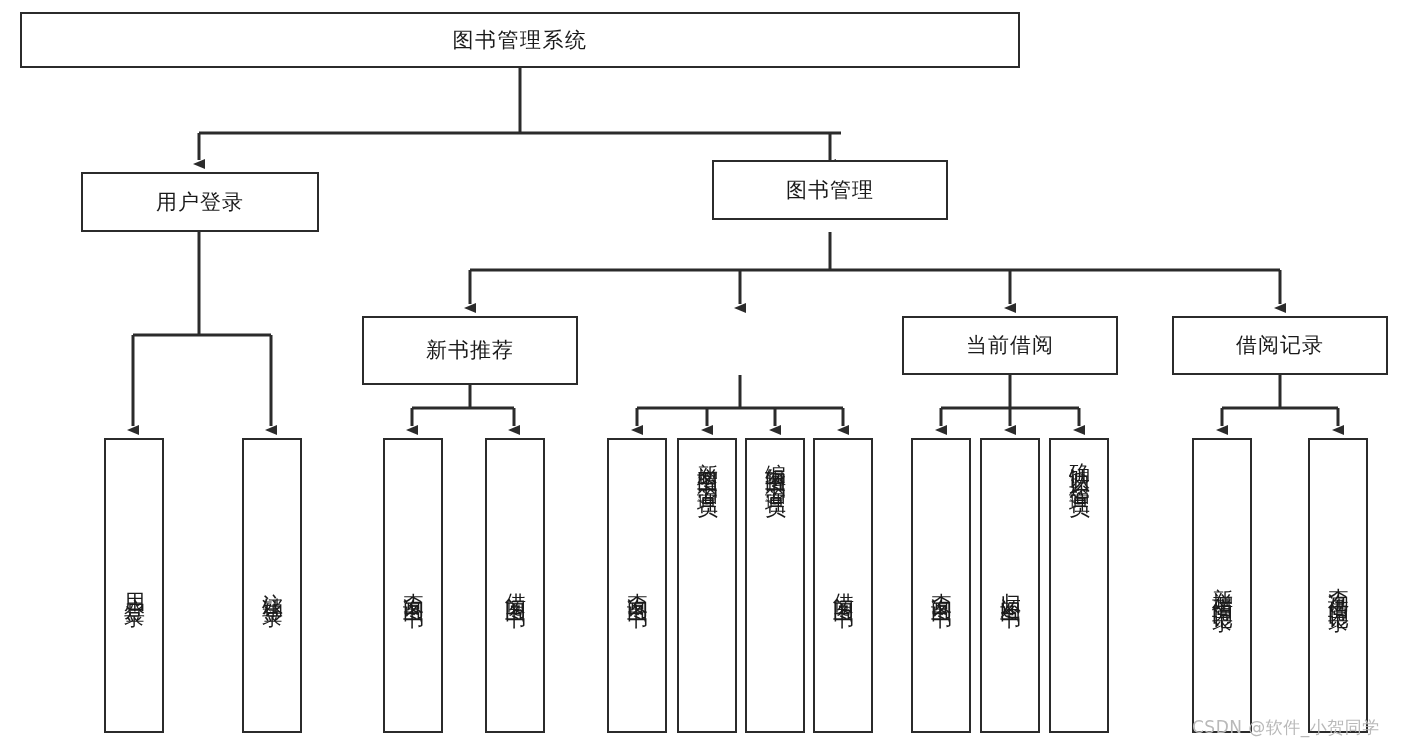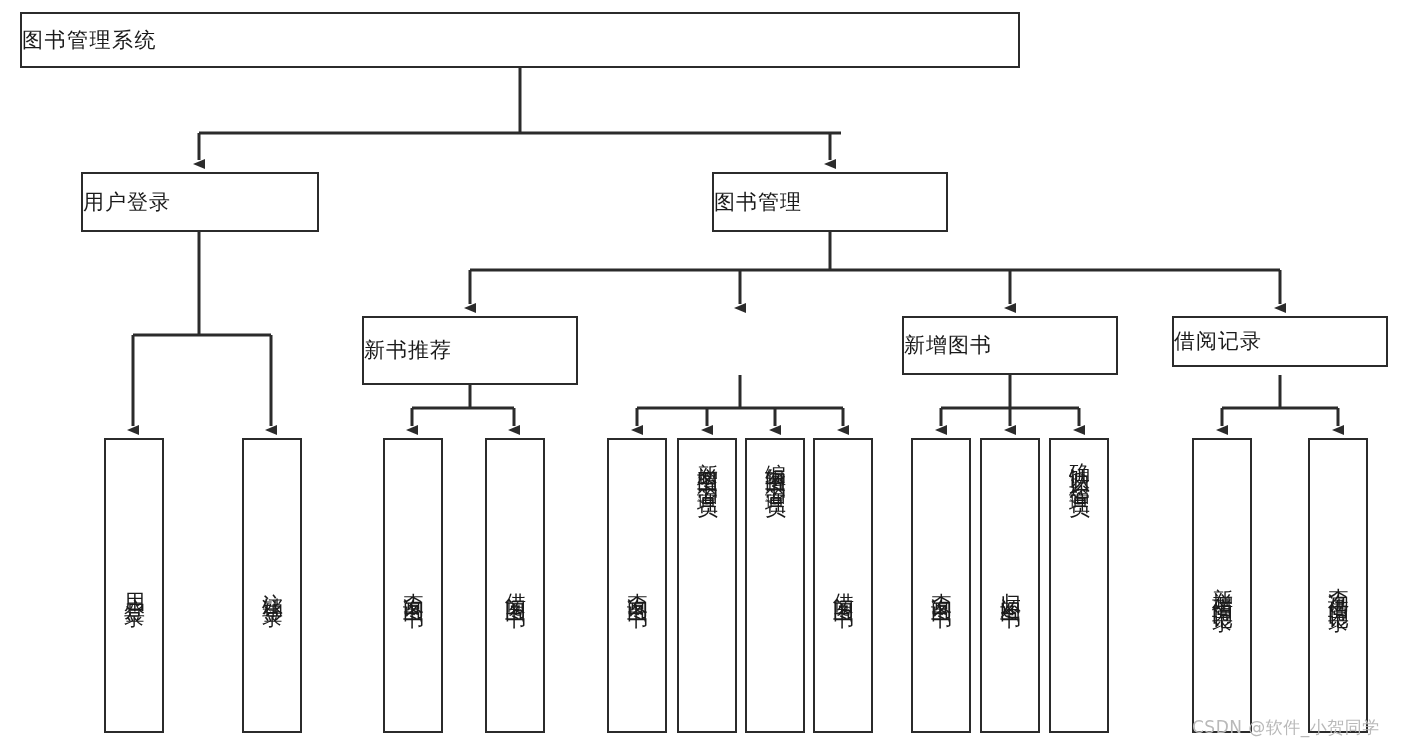"图书管理系统" .node { justify-content: flex-start -> center }
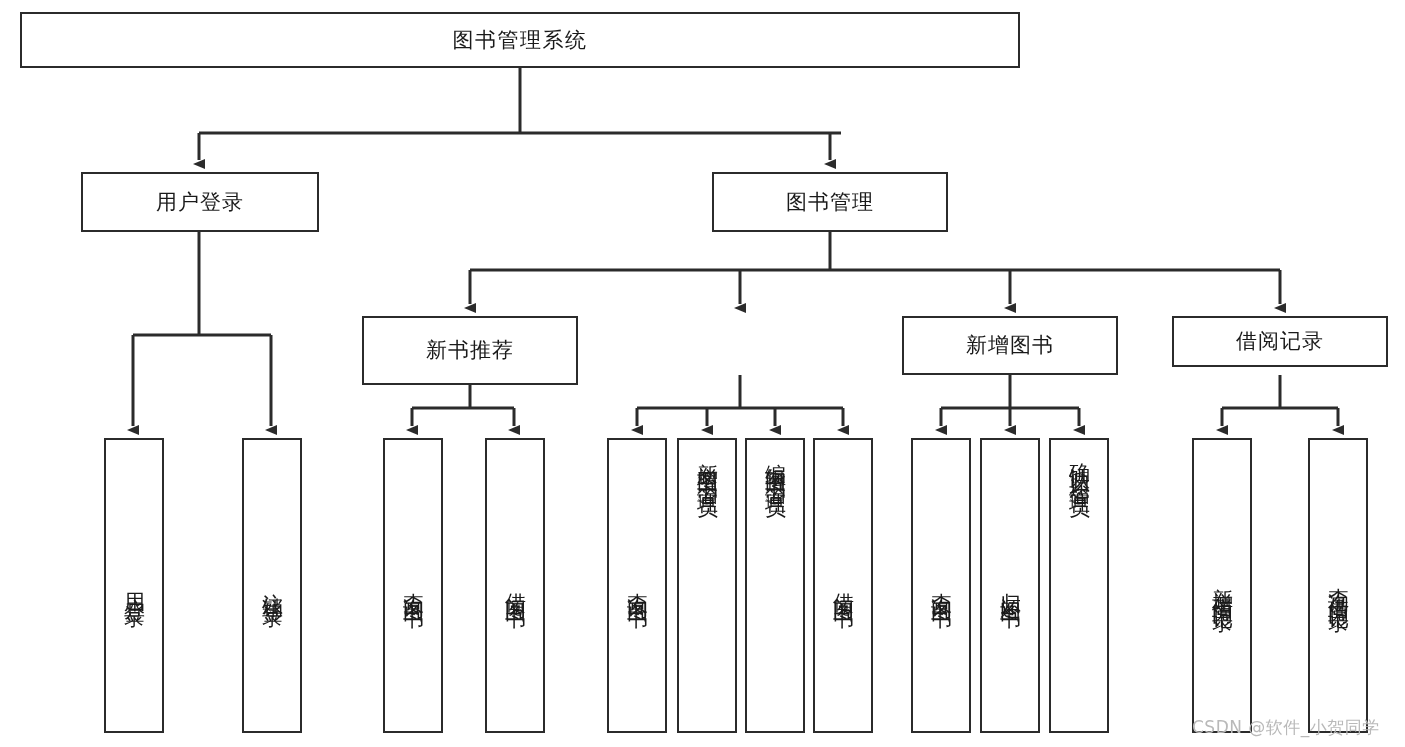"图书管理" div.node { top: 172px -> 160px }
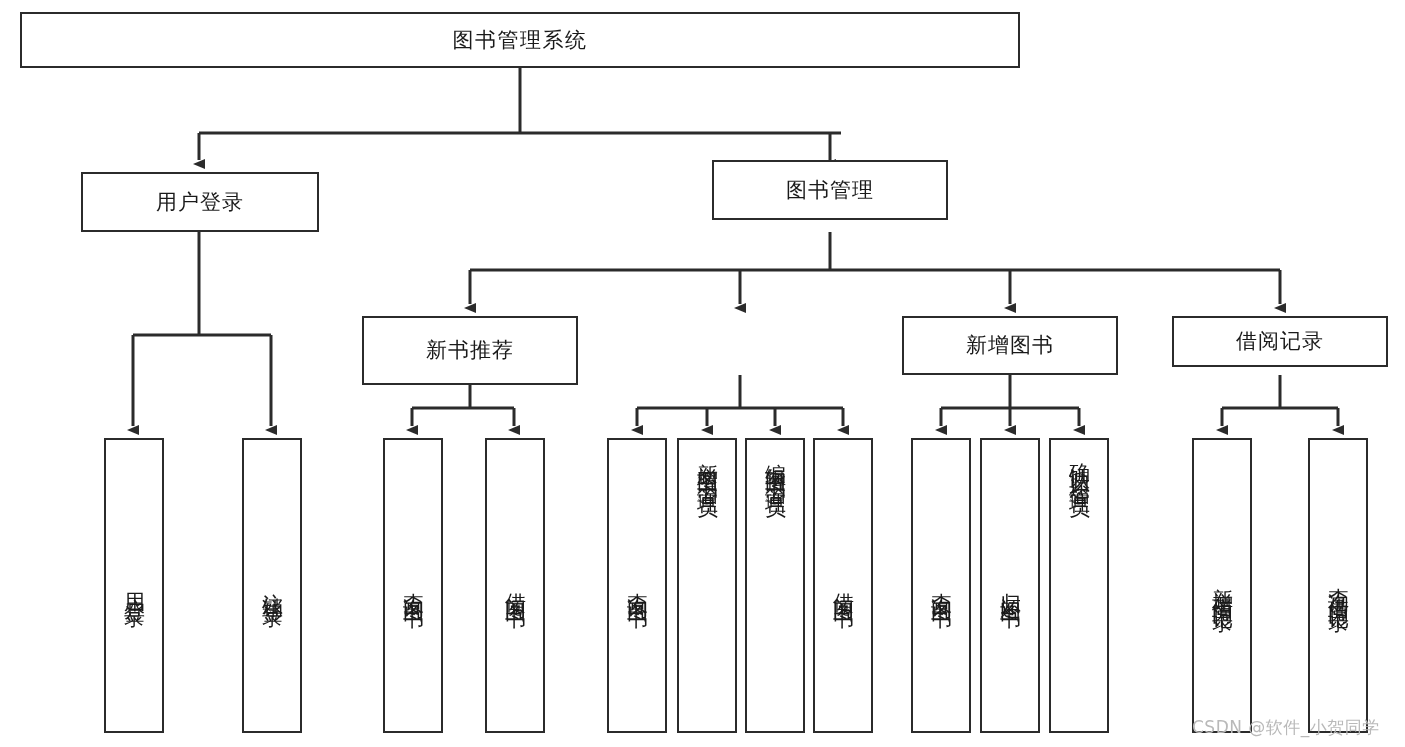"新增图书" span.label { text: 新增图书 -> 当前借阅 }
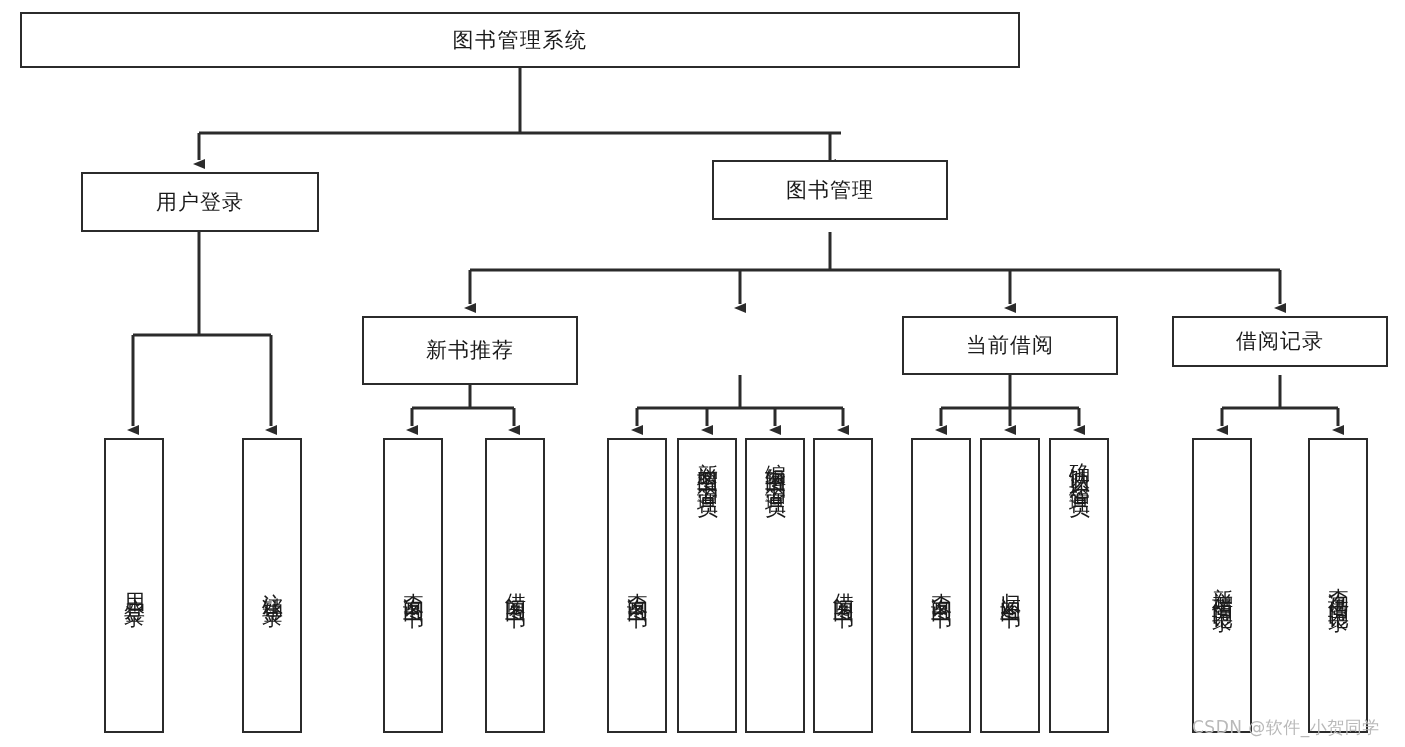"借阅记录" div.node { height: 51px -> 59px }
